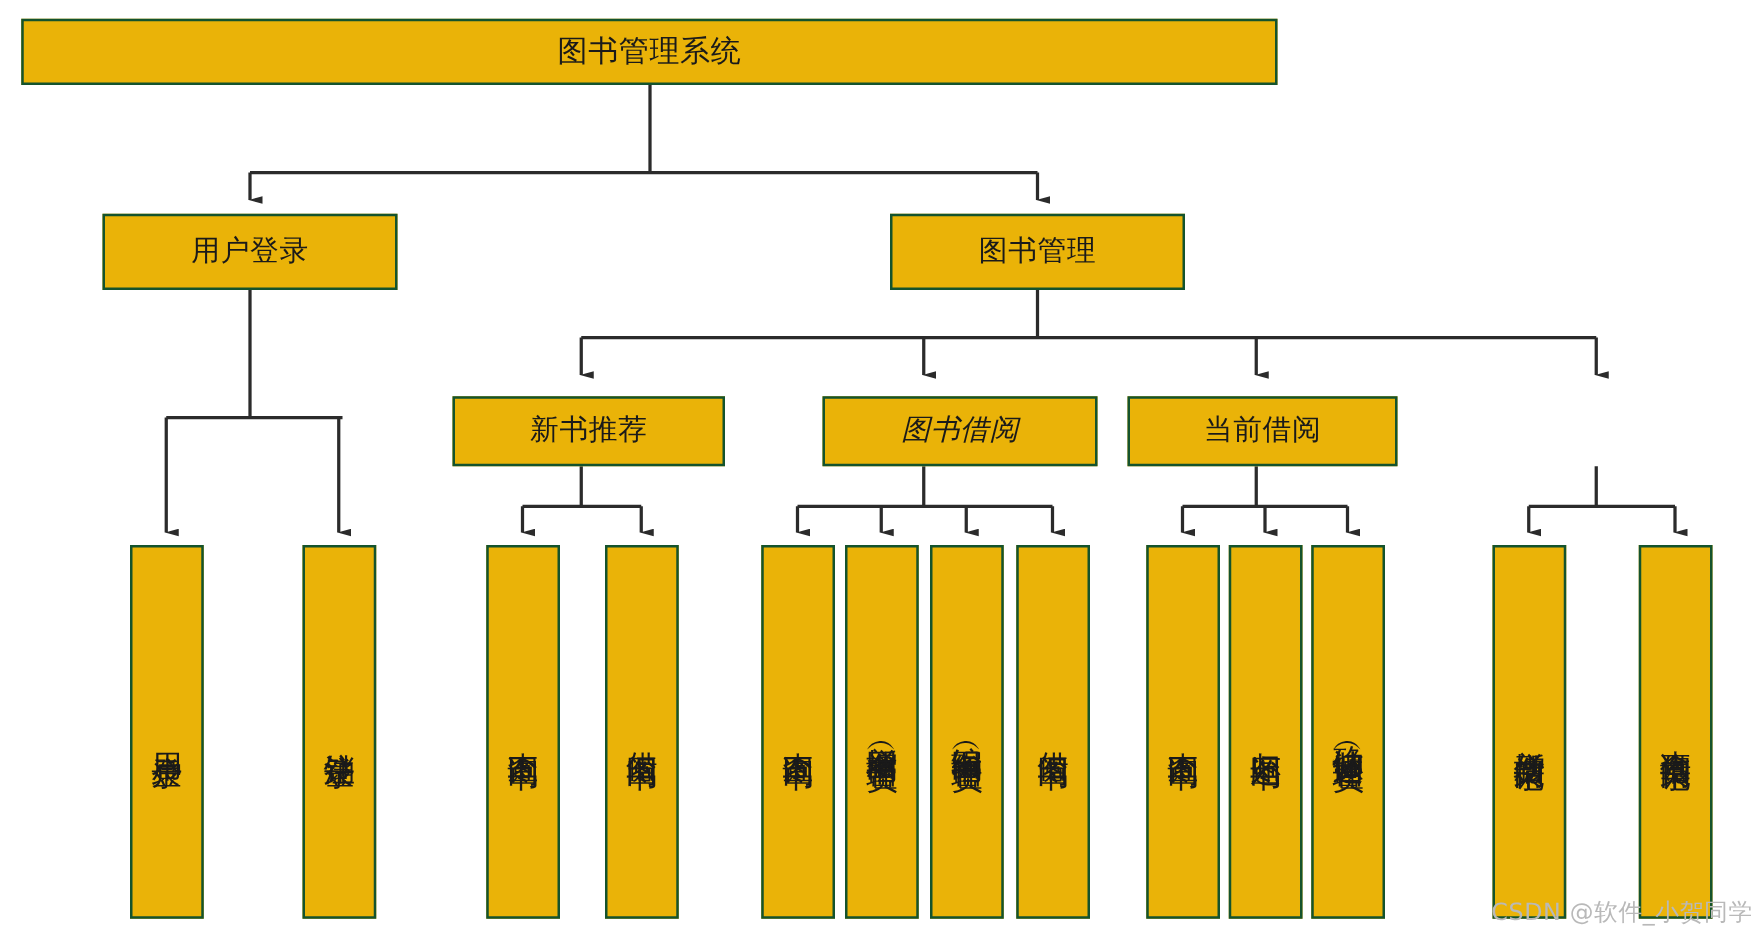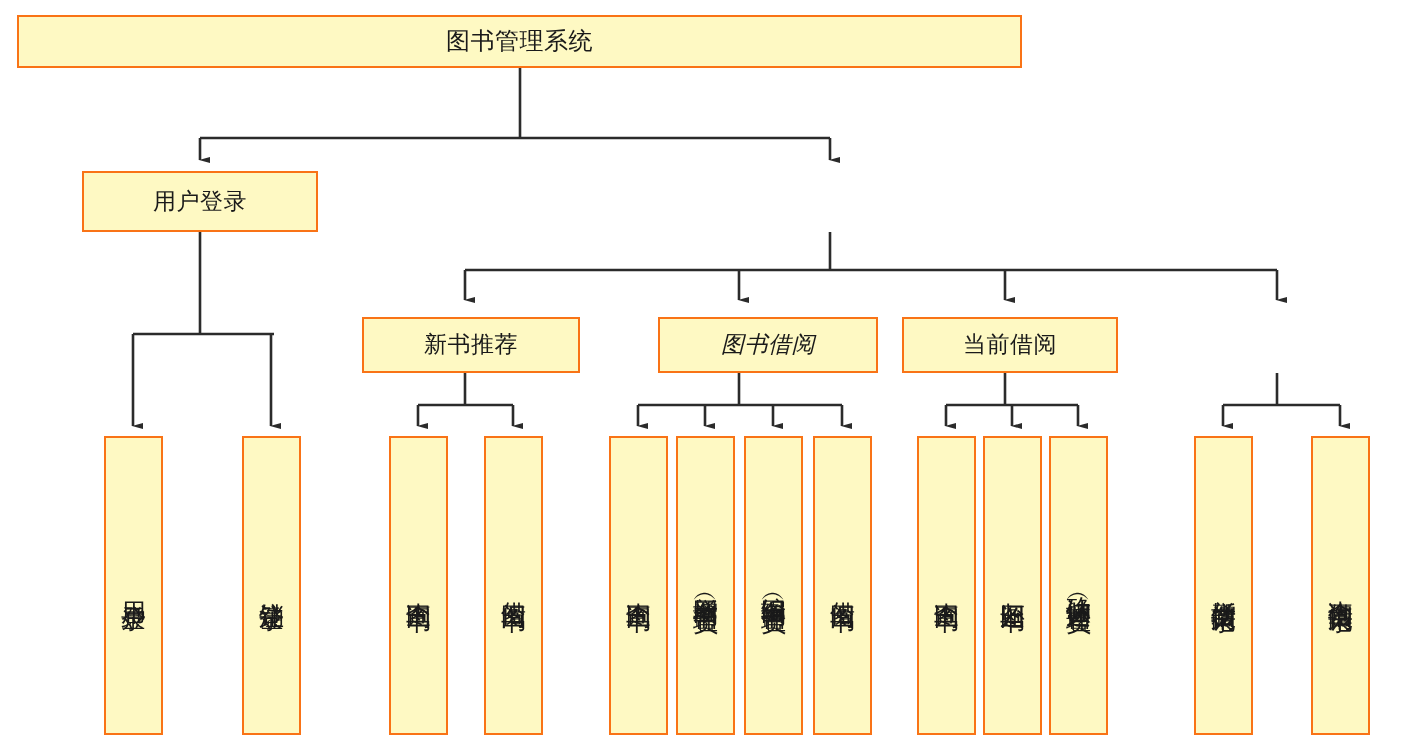"图书管理系统" .node { background: #fef9c3 -> #eab308; border: 2px solid #f97316 -> 2px solid #14532d }
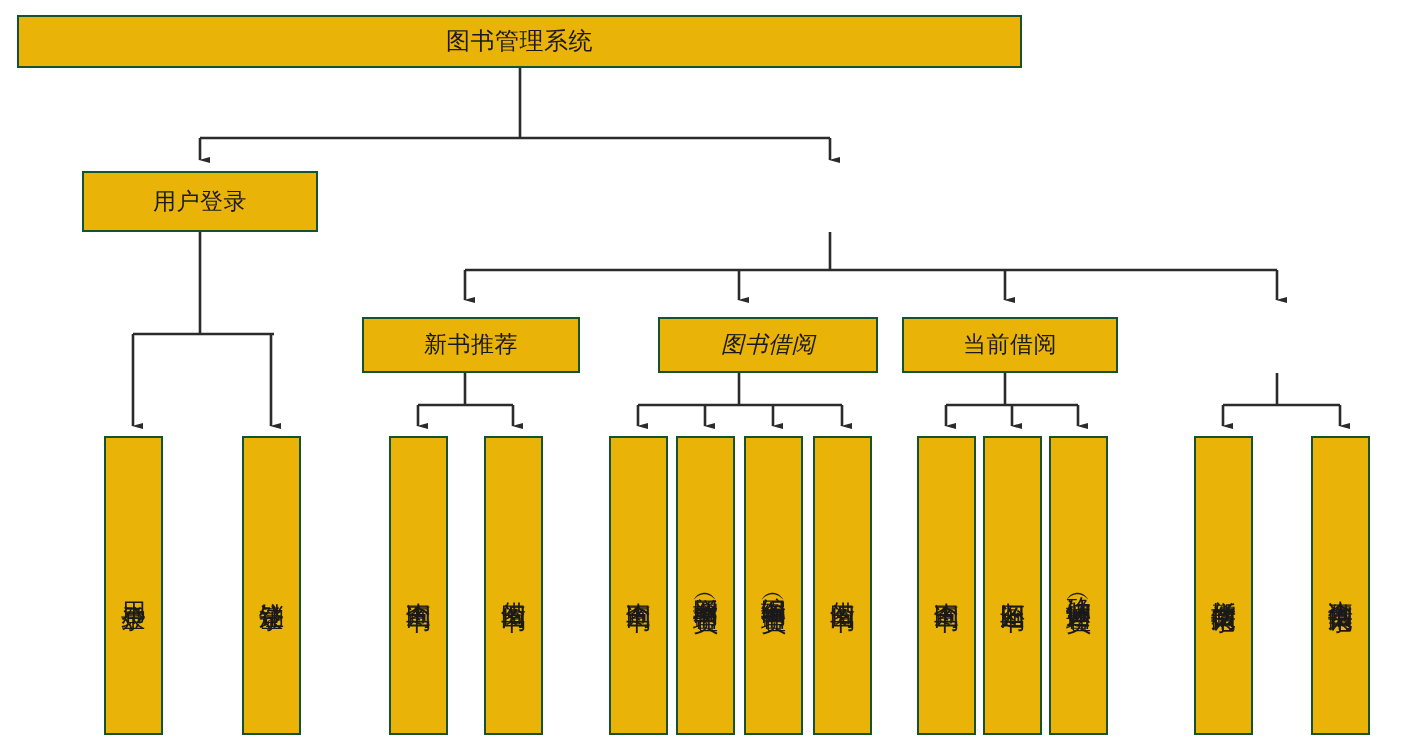"图书管理" div.node { html: none -> <div> <span>图书管理</span> </div> }
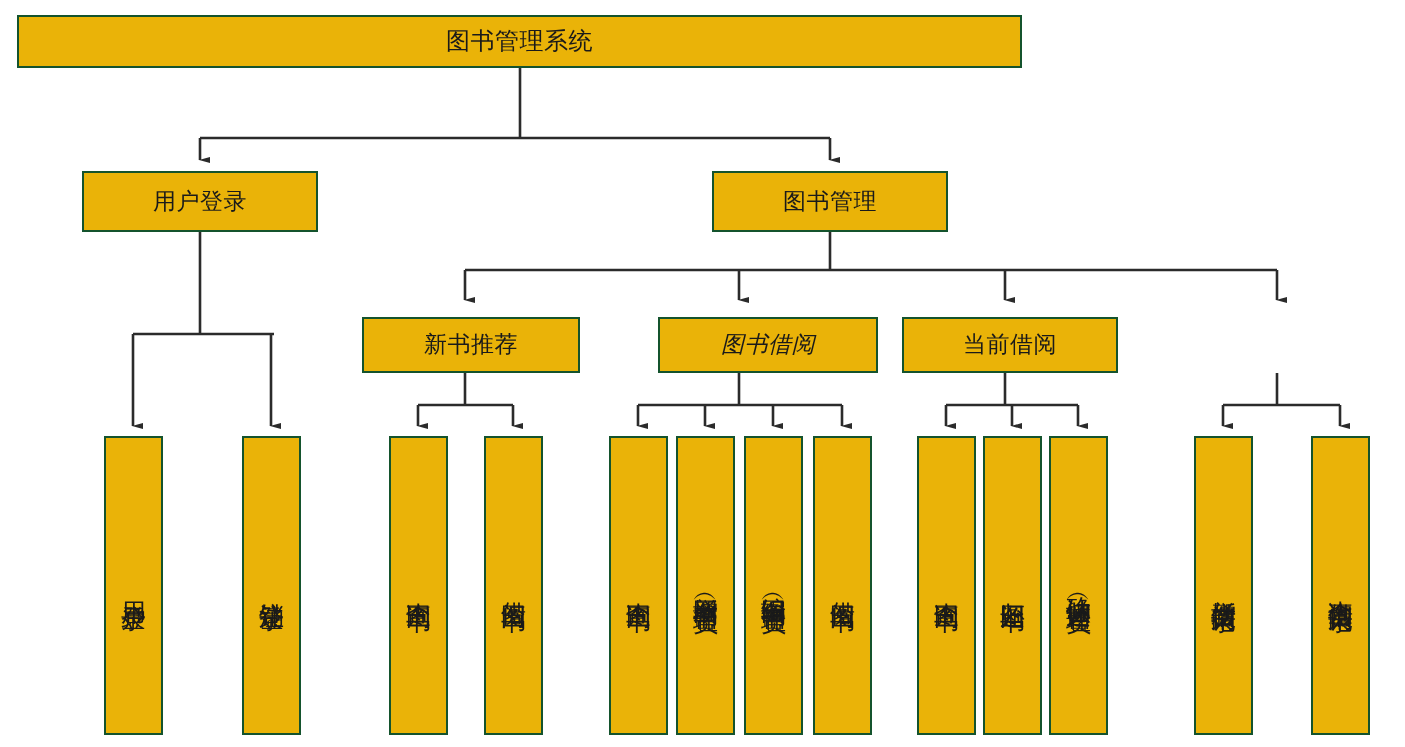"CSDN @软件_小贺同学" div.watermark { html: none -> <div>CSDN @软件_小贺同学</div> }
